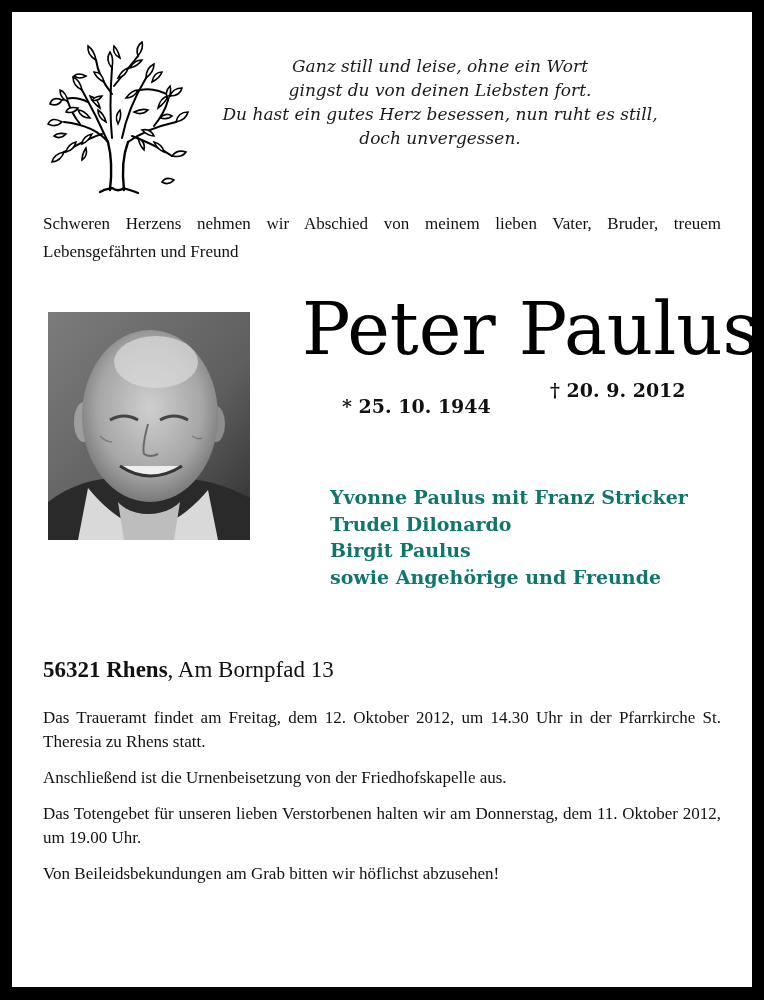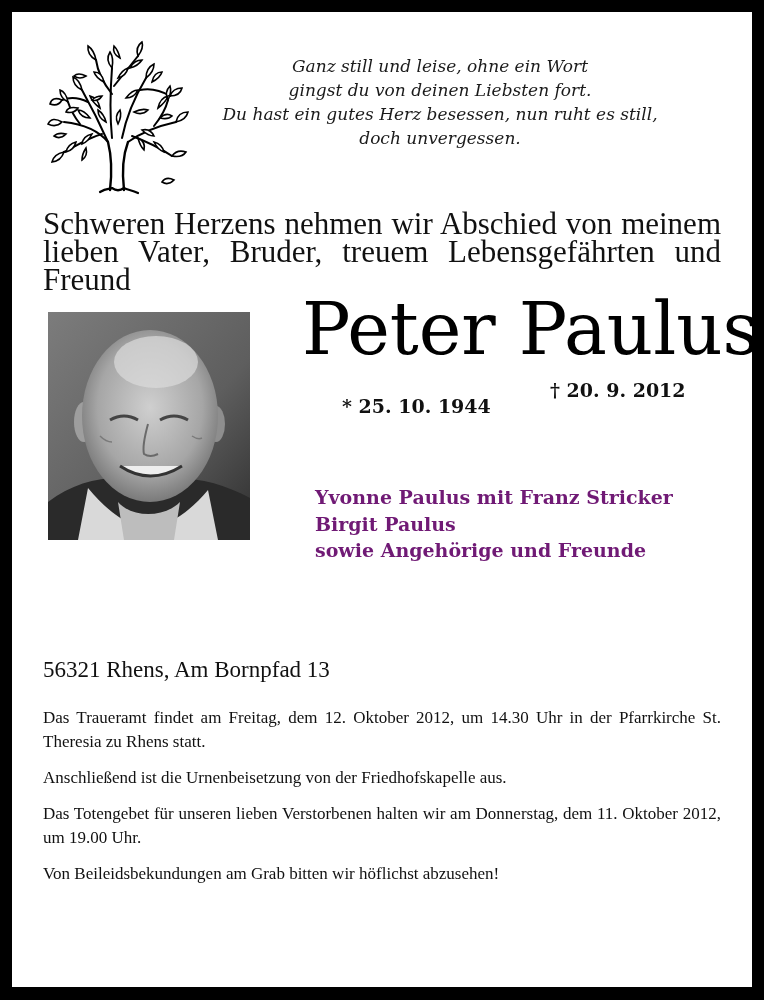"Schweren Herzens nehmen wir Abschied" .intro { font-size: 31px -> 17px }
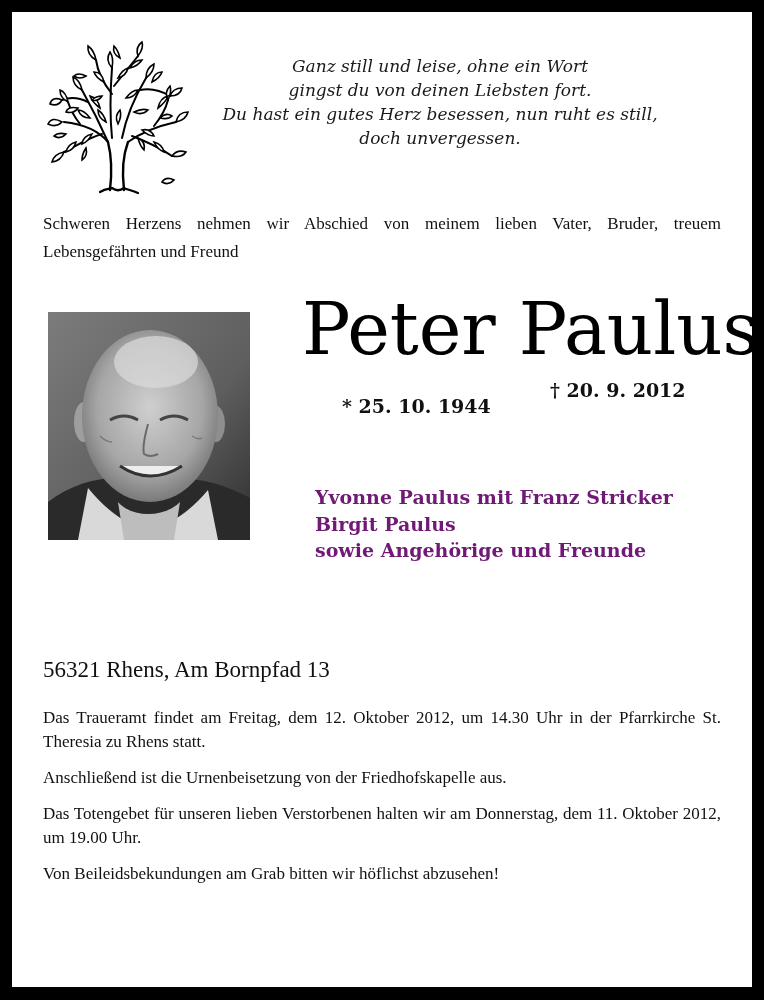"Yvonne Paulus mit Franz Stricker" .mourners { color: #701a75 -> #0f766e; left: 303px -> 318px }
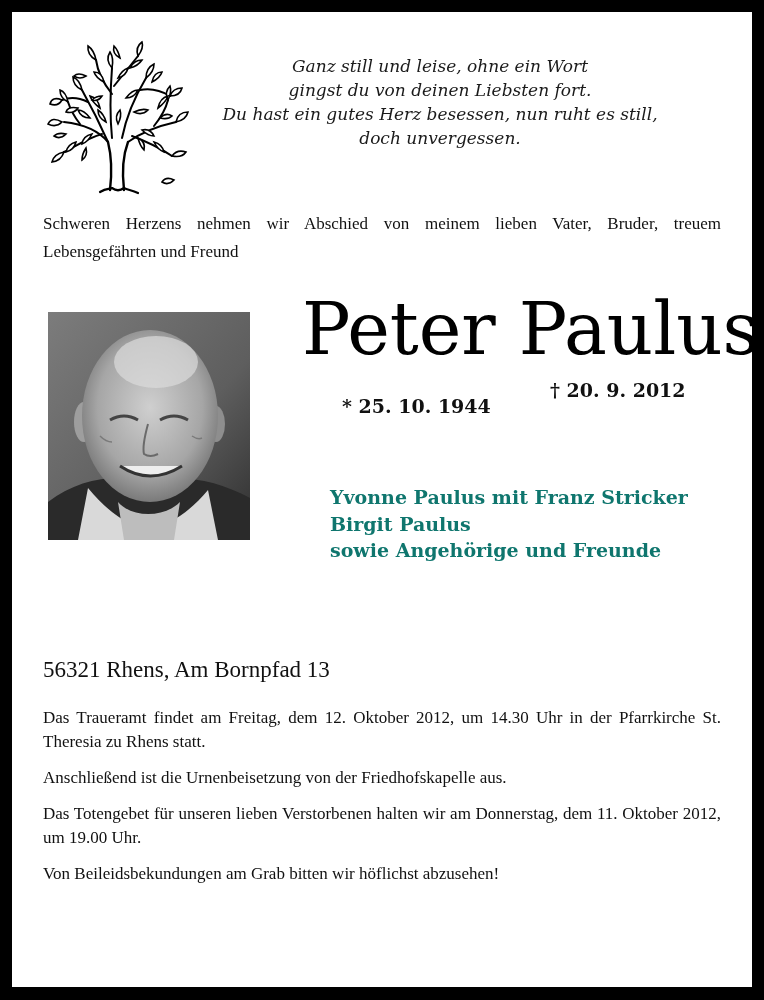"Trudel Dilonardo" div { html: none -> <div>Trudel Dilonardo</div> }
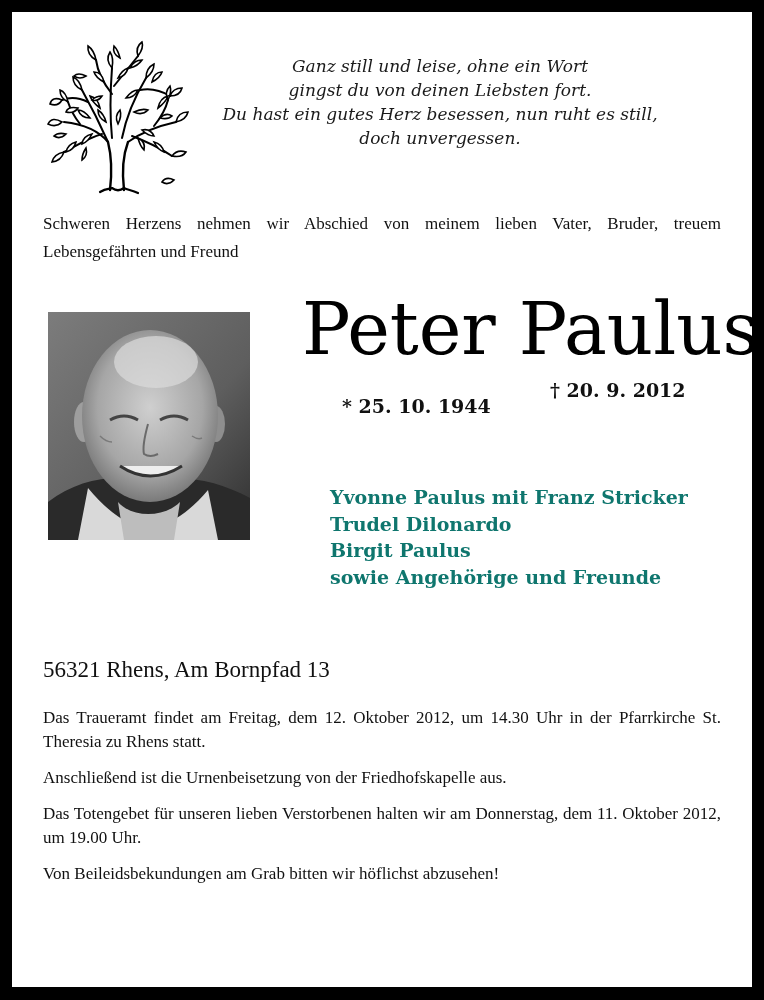"56321 Rhens" .address b { font-weight: normal -> bold }
